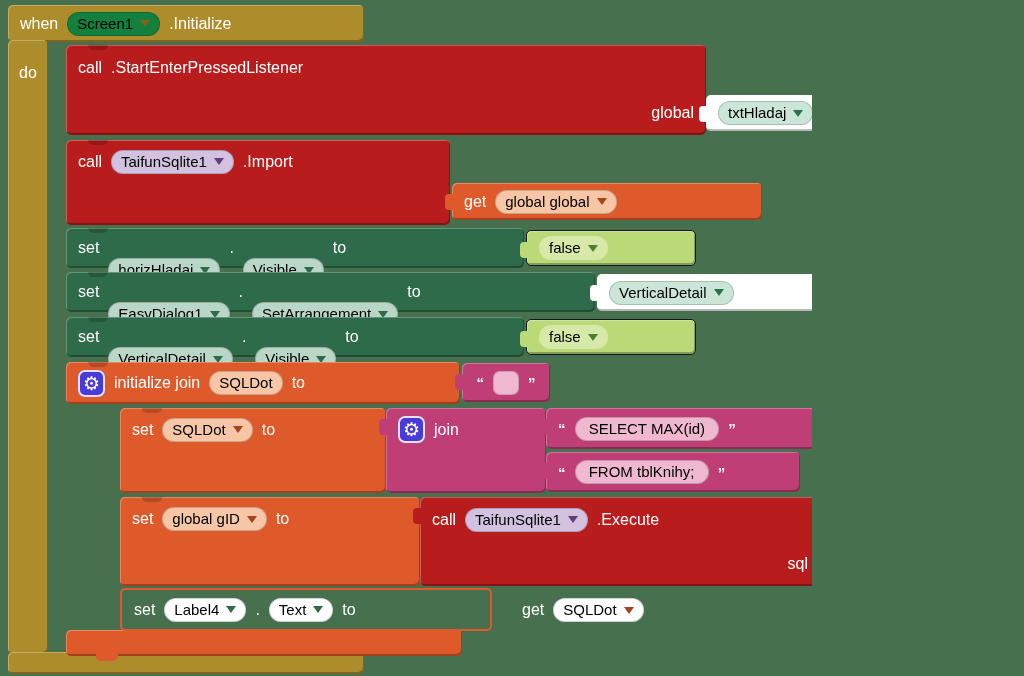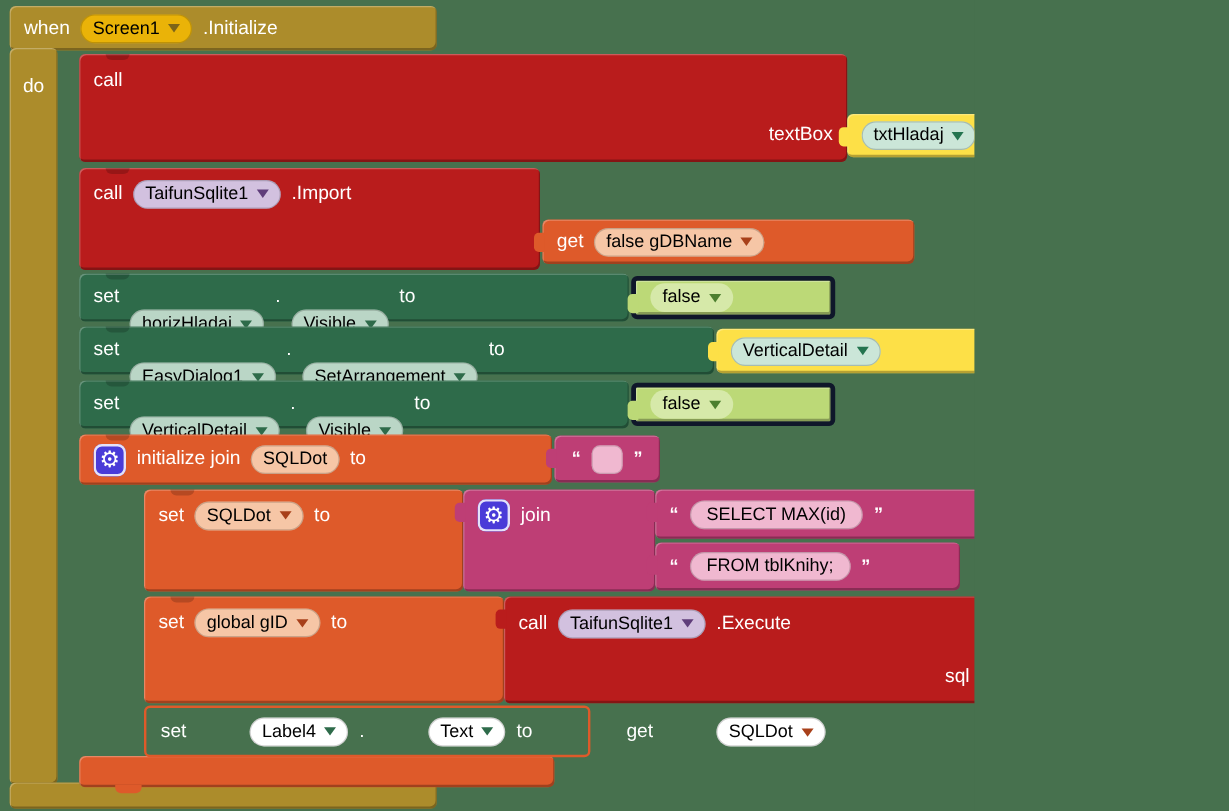"Screen1" .f-gold { background: #eab308 -> #15803d }
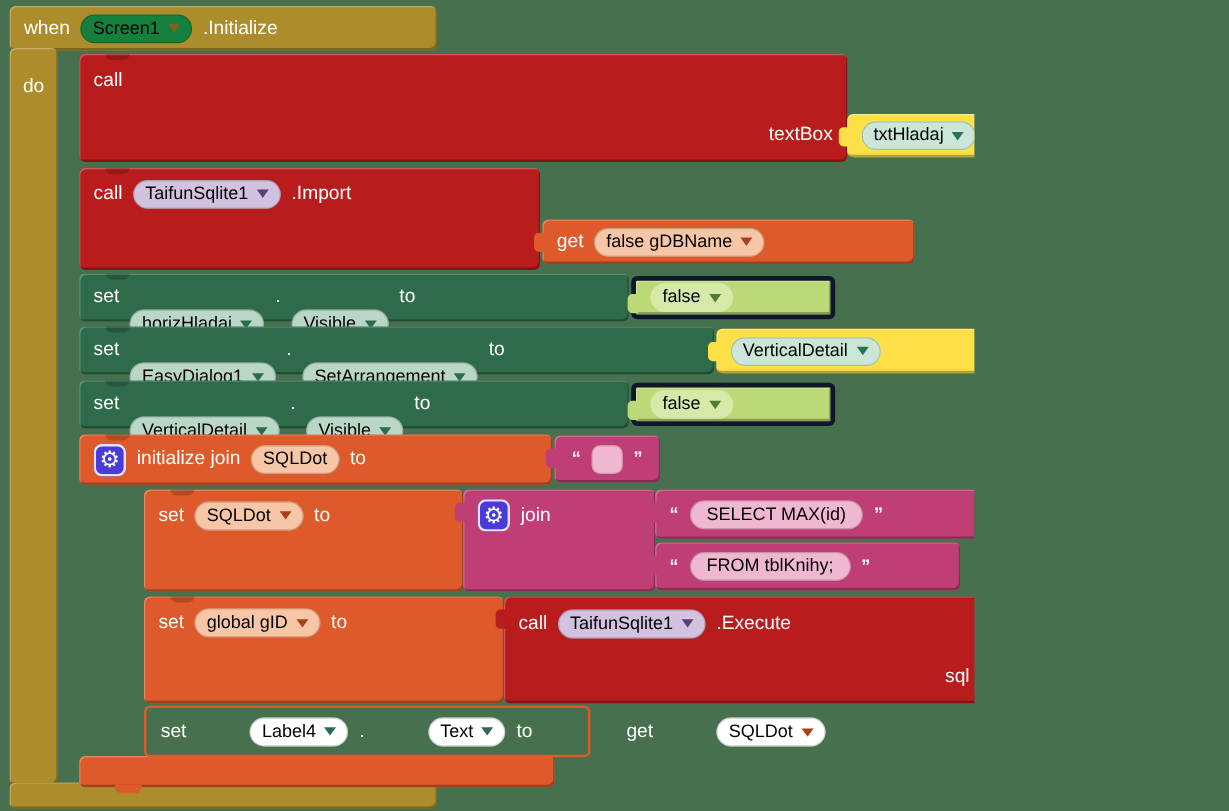".StartEnterPressedListener" span.lbl { html: none -> <span>.StartEnterPressedListener</span> }
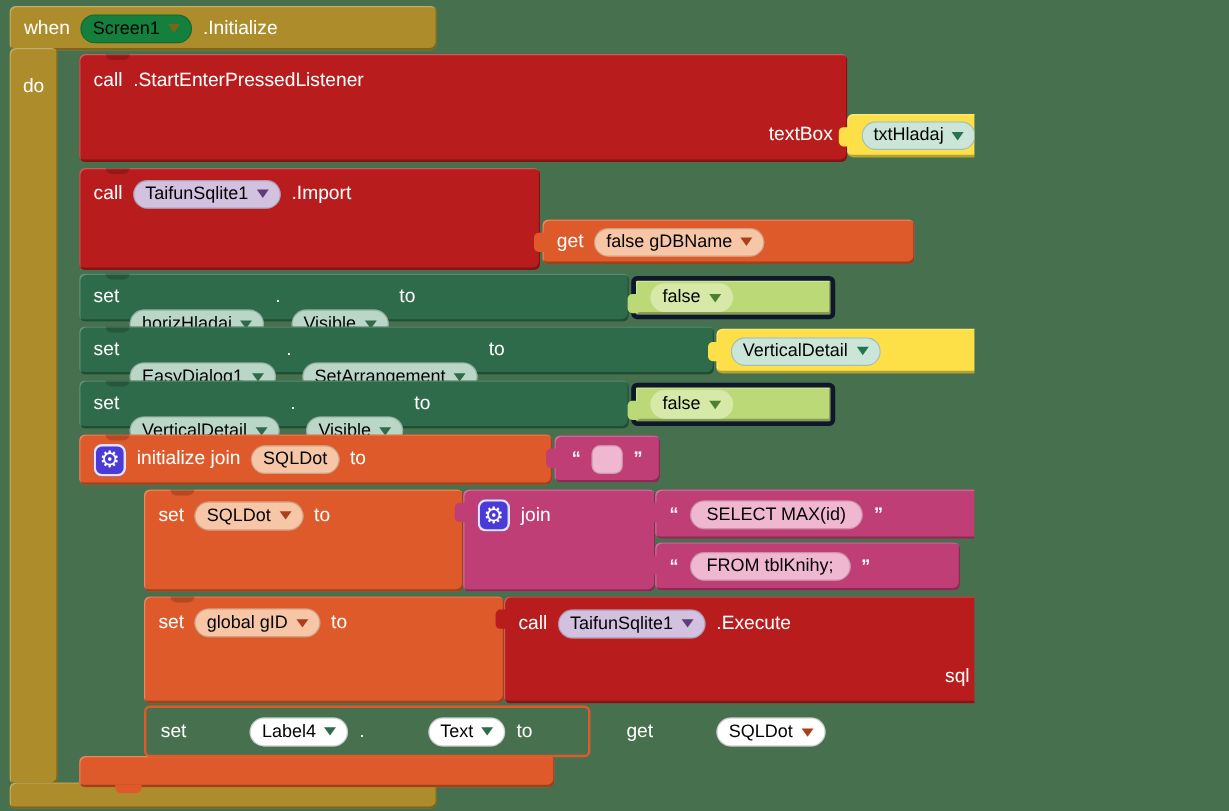"textBox" span.lbl { text: textBox -> global }
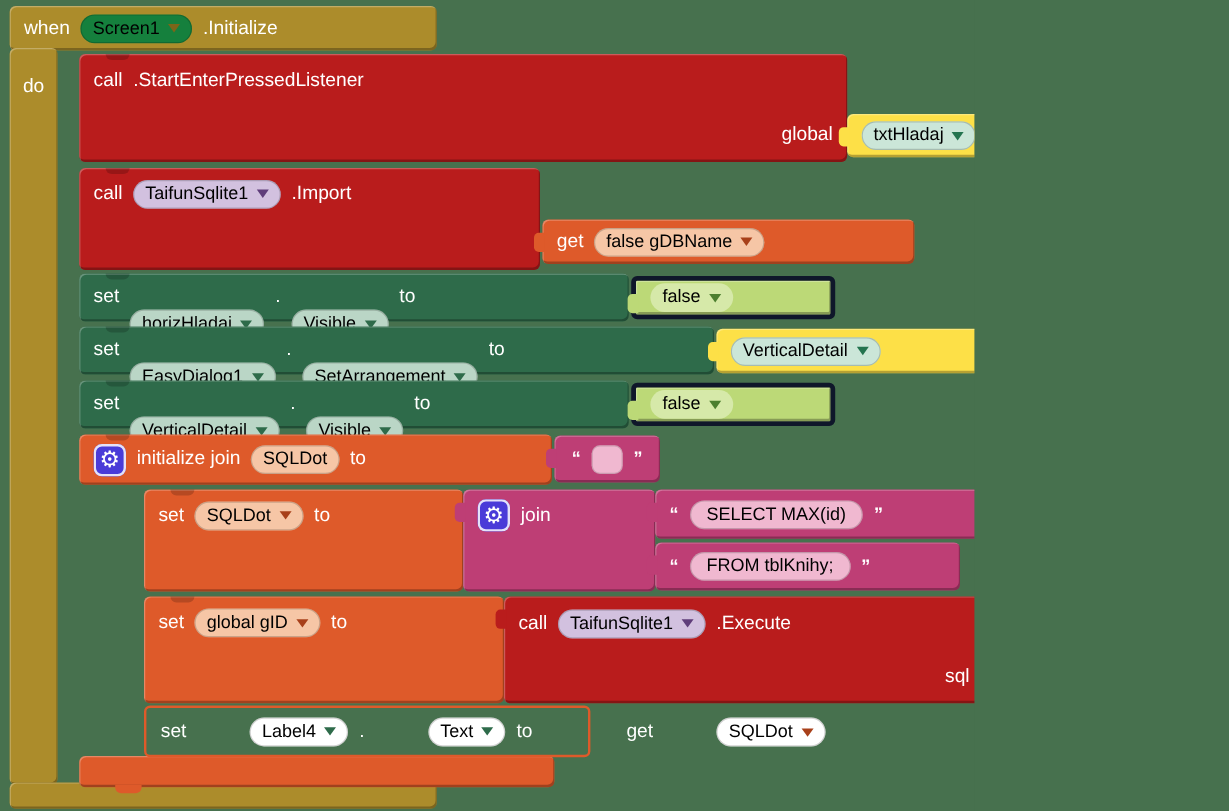"txtHladaj" .teal { background: #fde047 -> #ffffff }
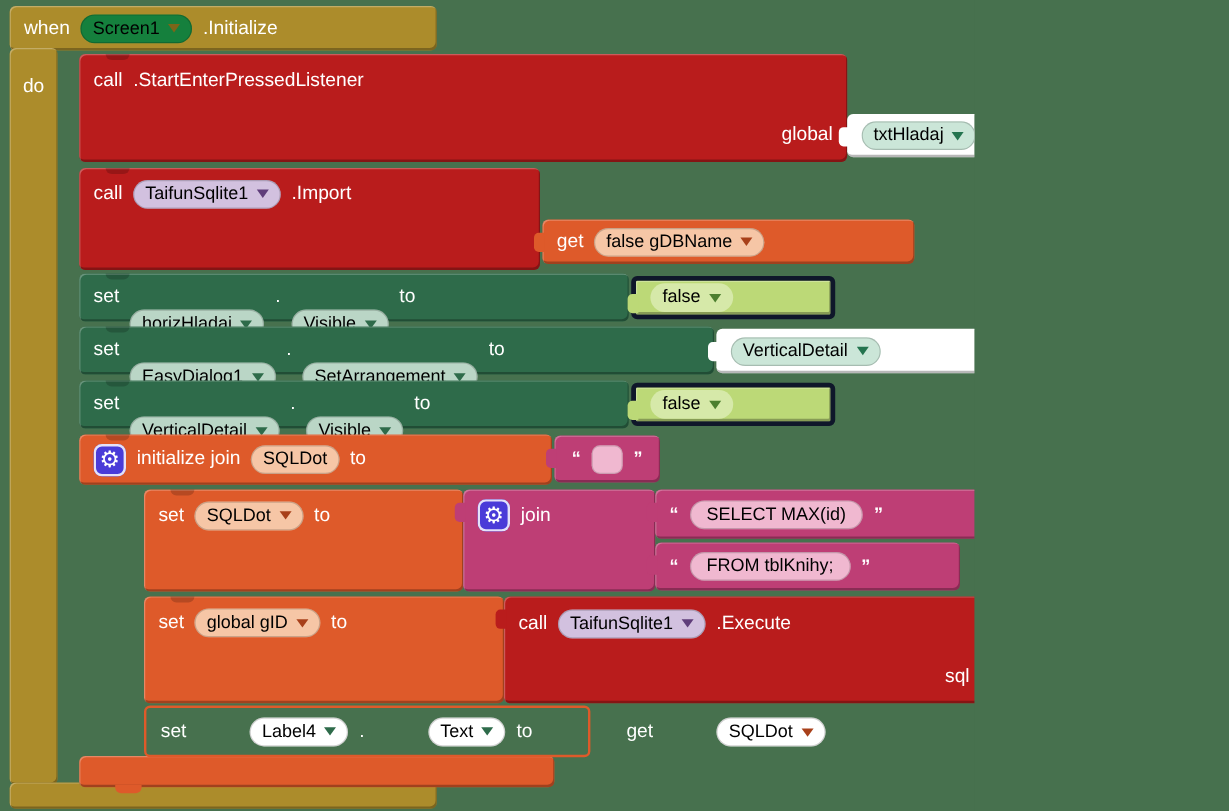"false gDBName" span.txt { text: false gDBName -> global global }
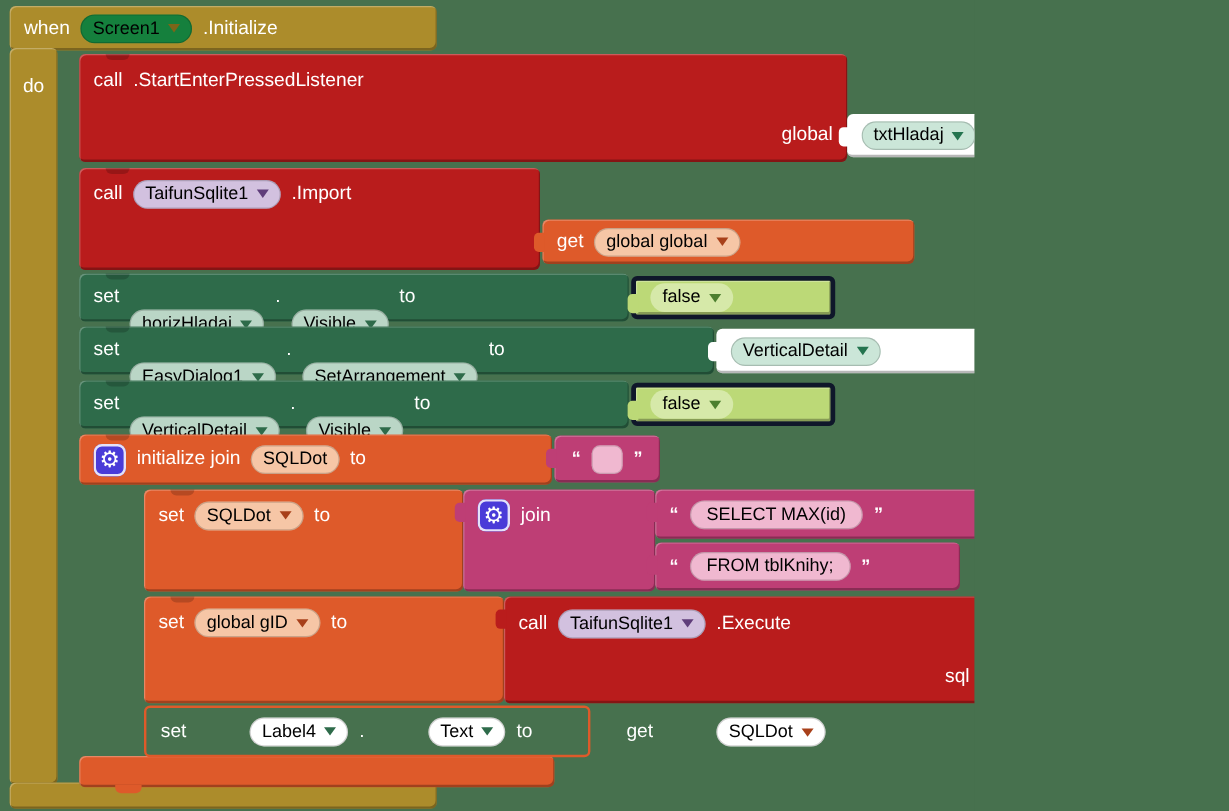"false" .lgreen { border: 4px solid #0f172a -> 1px solid #0f172a }
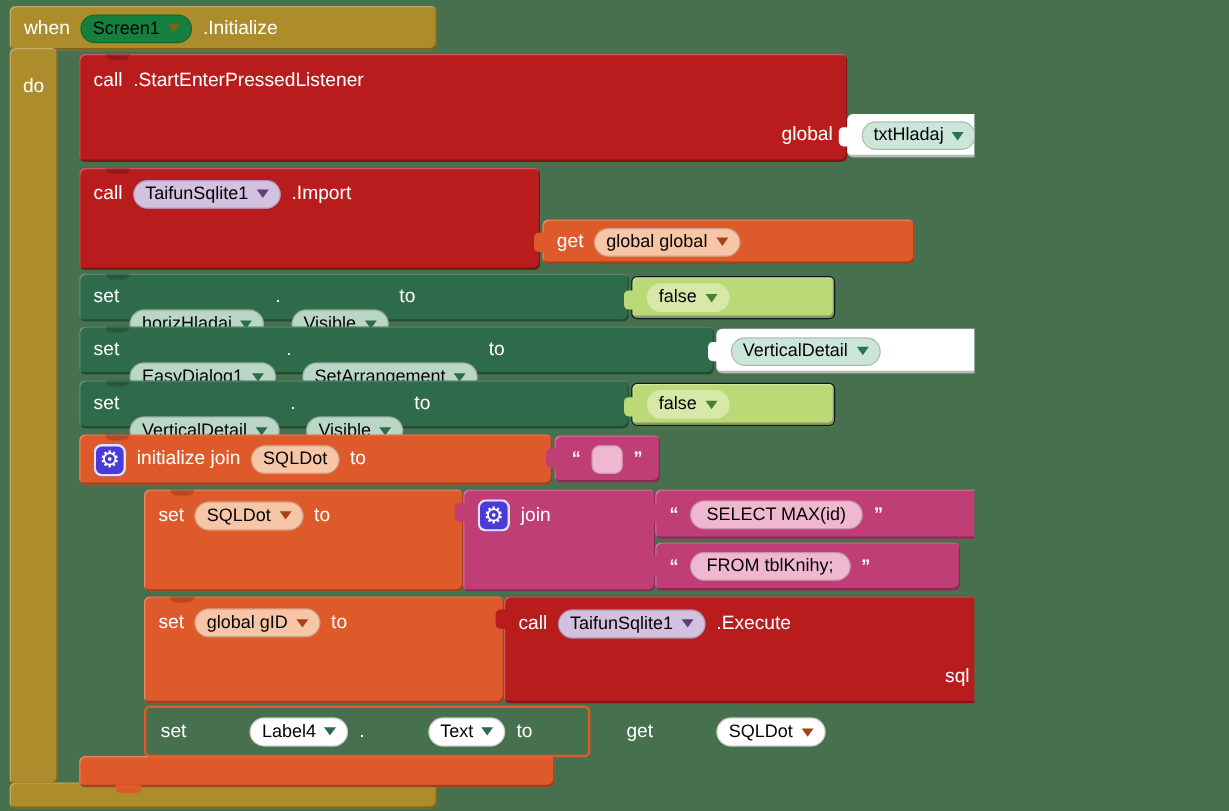"Label4" .f-white { margin-left: 44px -> none }
